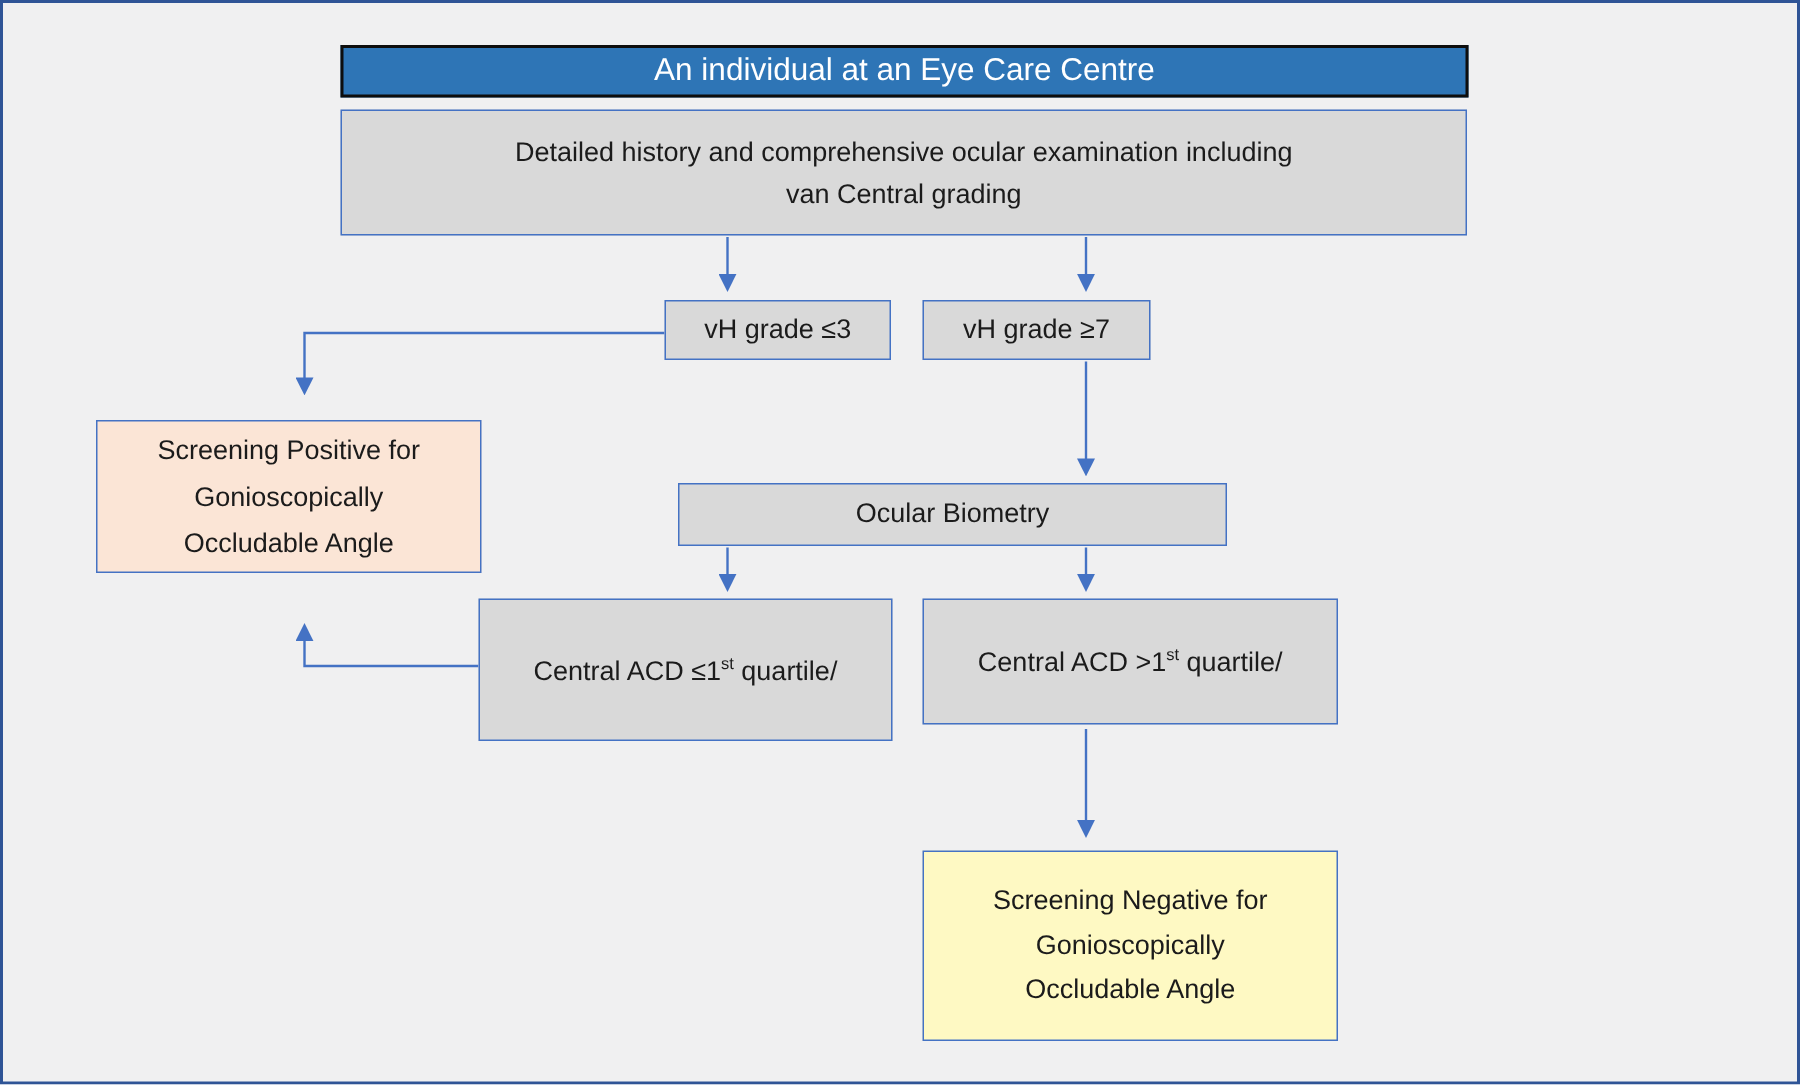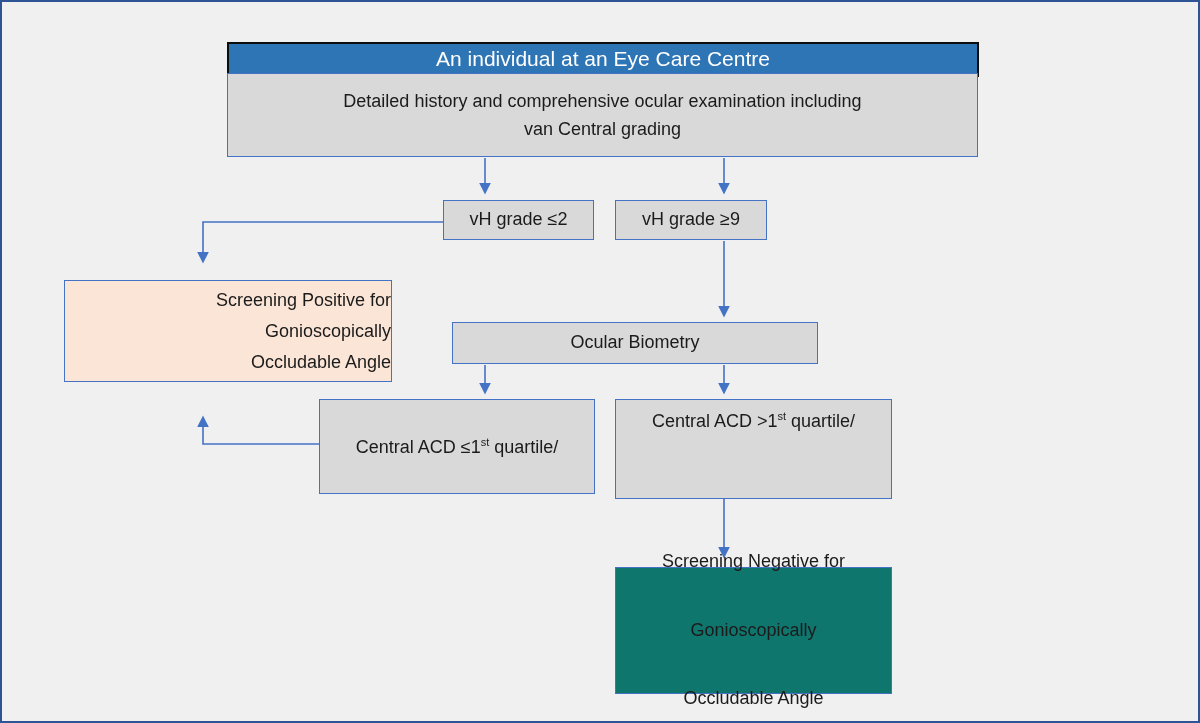"An individual at an Eye" .header-node { margin-top: 12px -> none }
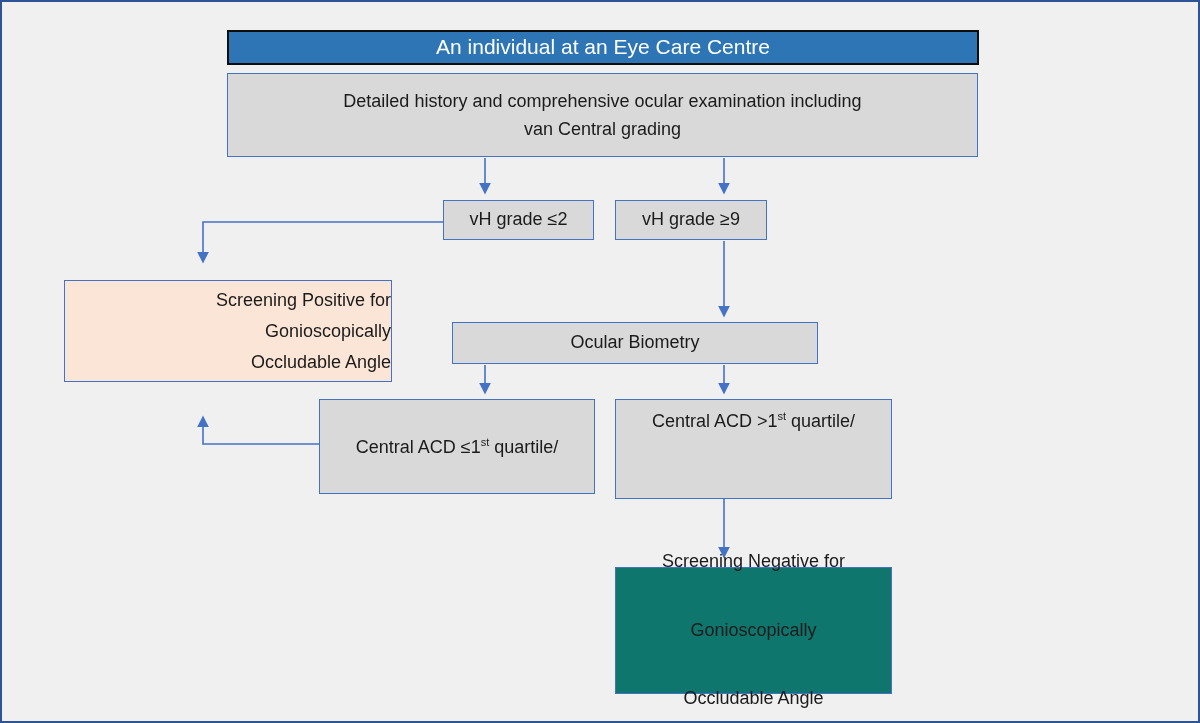"vH grade ≤2" span { text: 2 -> 3 }
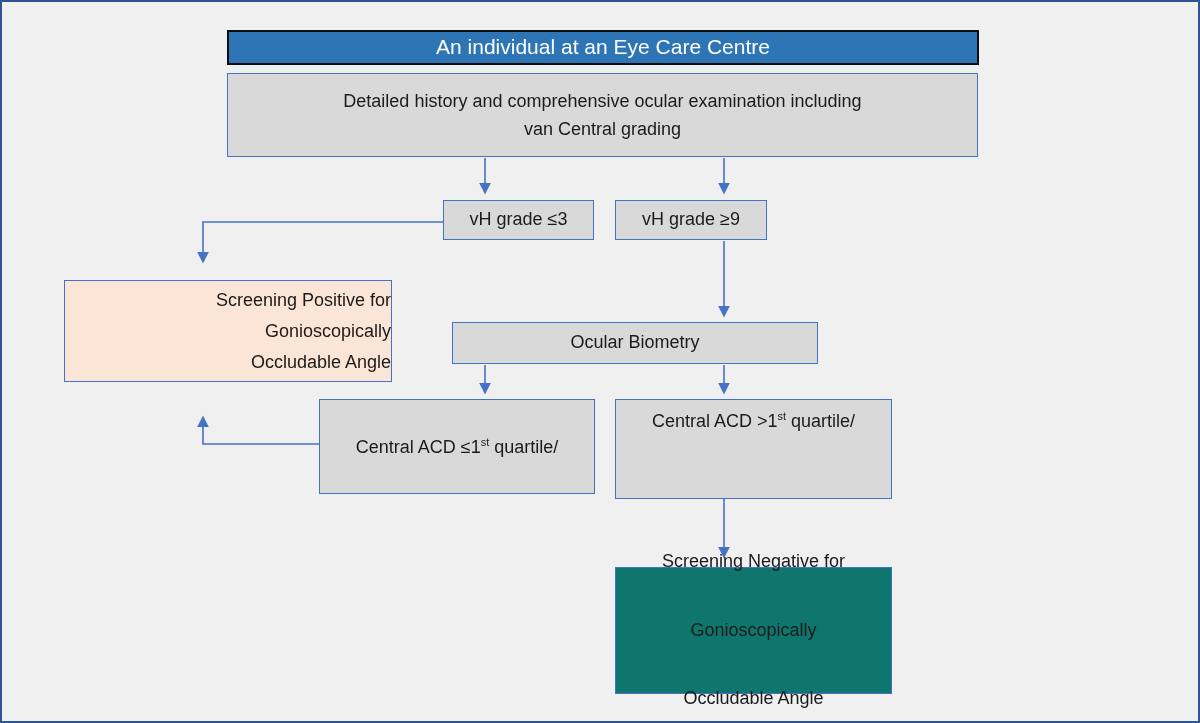"vH grade ≥9" span { text: 9 -> 7 }
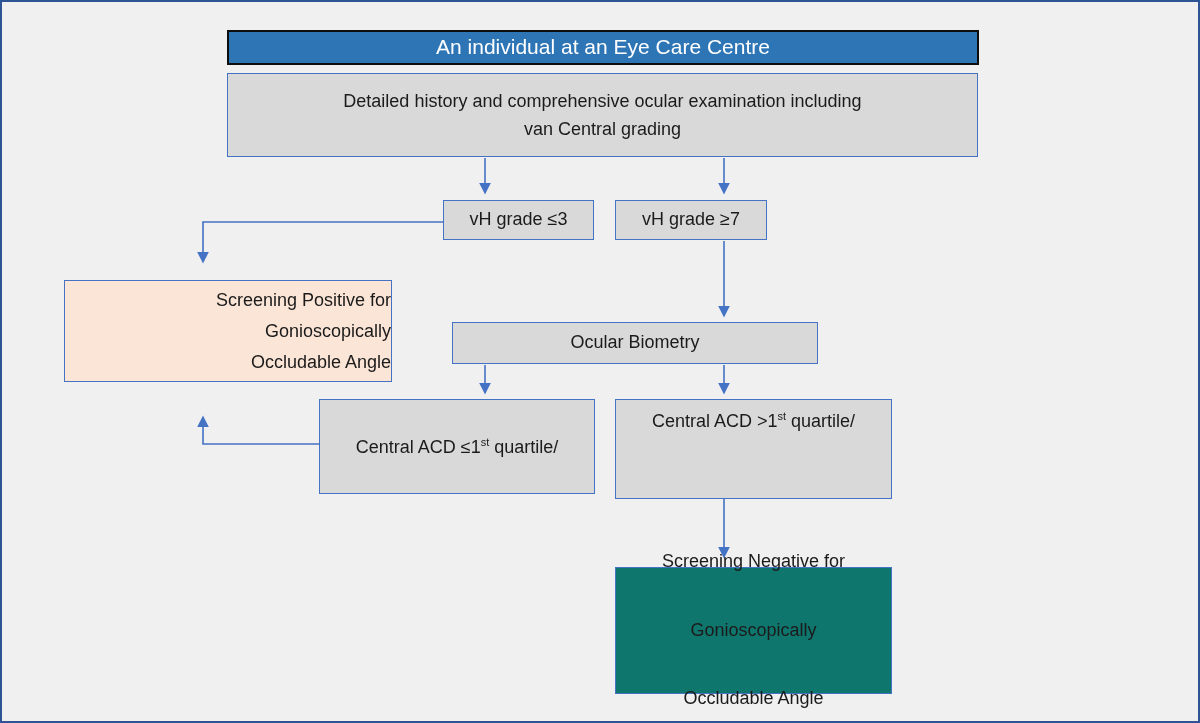"Screening Positive for" .n-pos { align-items: flex-end -> none; width: 328px -> 257px }
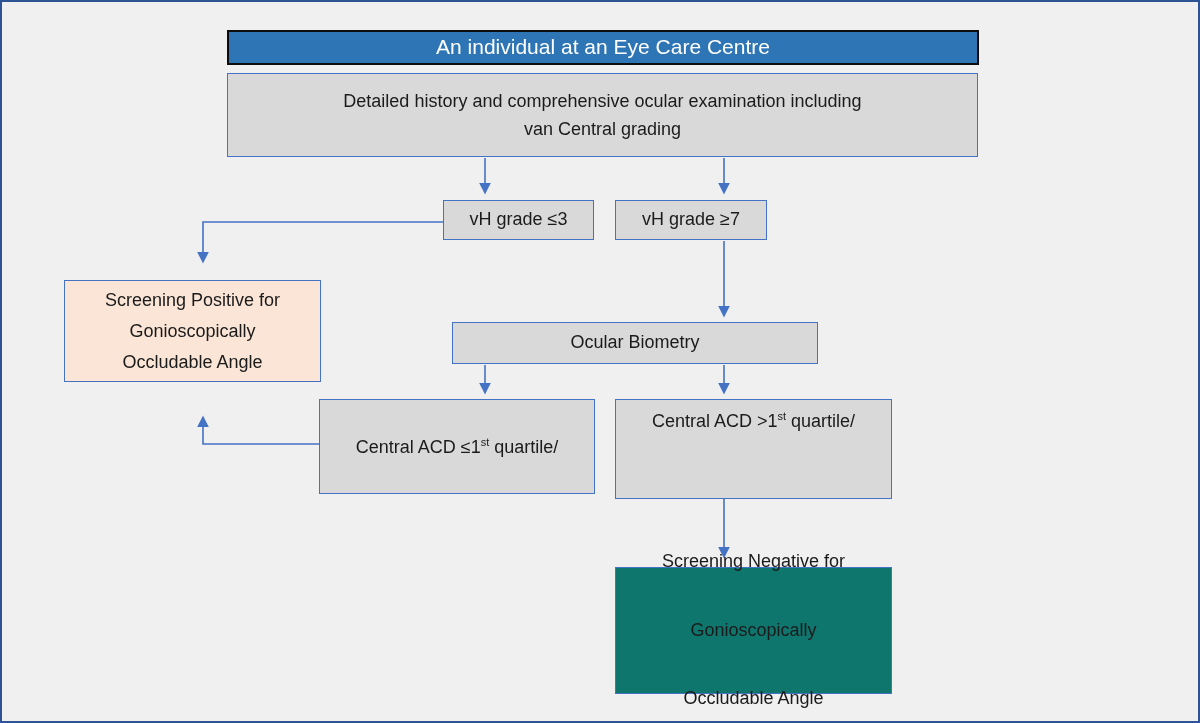"Central ACD >1st quartile/" .n-acd-high { height: 100px -> 84px; justify-content: space-between -> none }
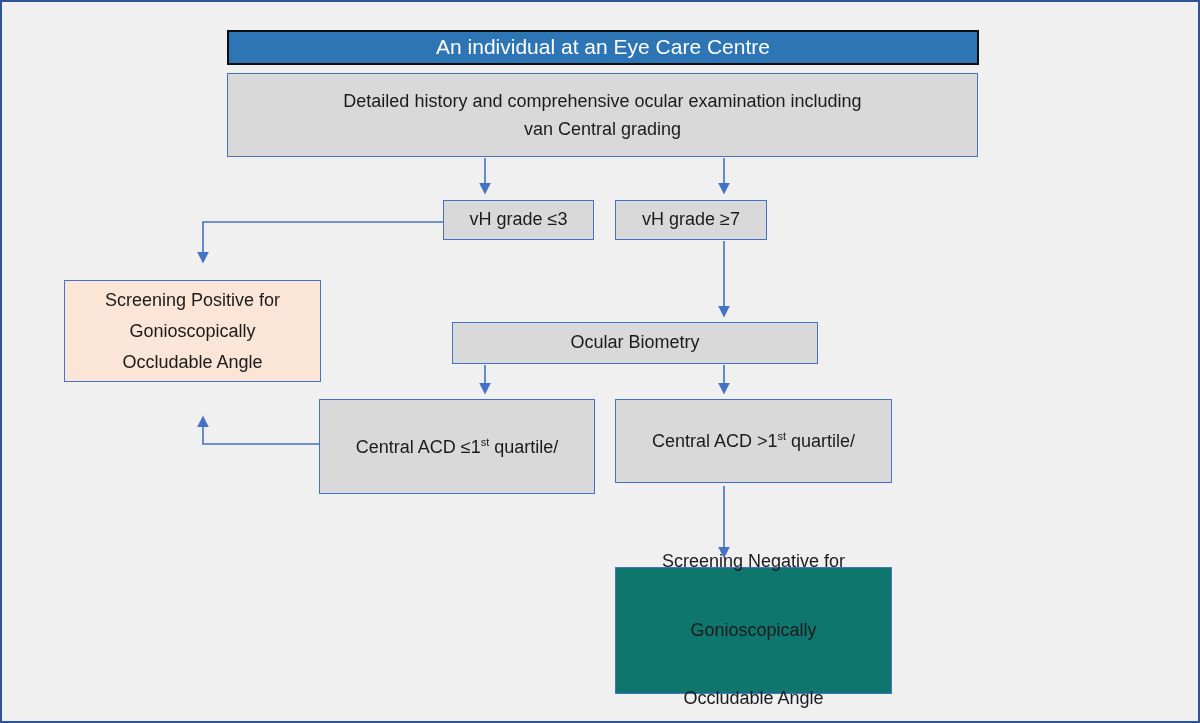"Screening Negative for" .negative-node { background: #0f766e -> #fef9c3; gap: 39px -> none }
